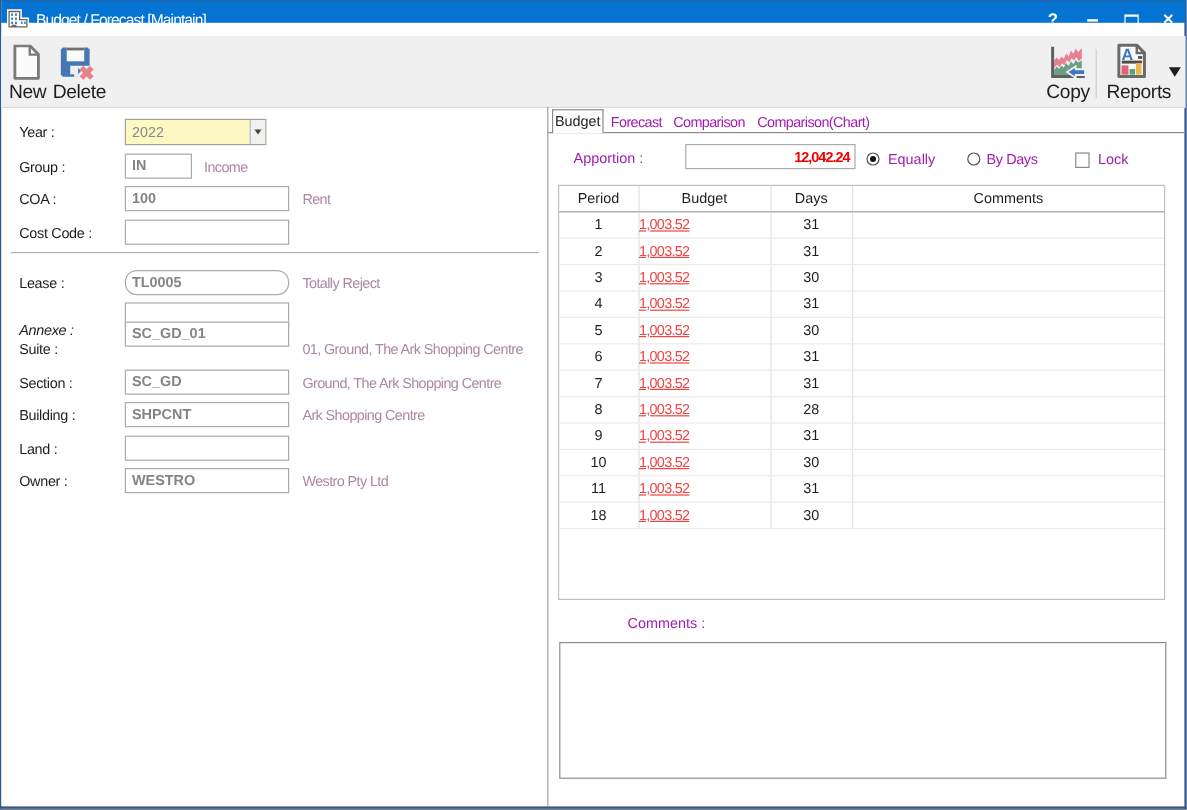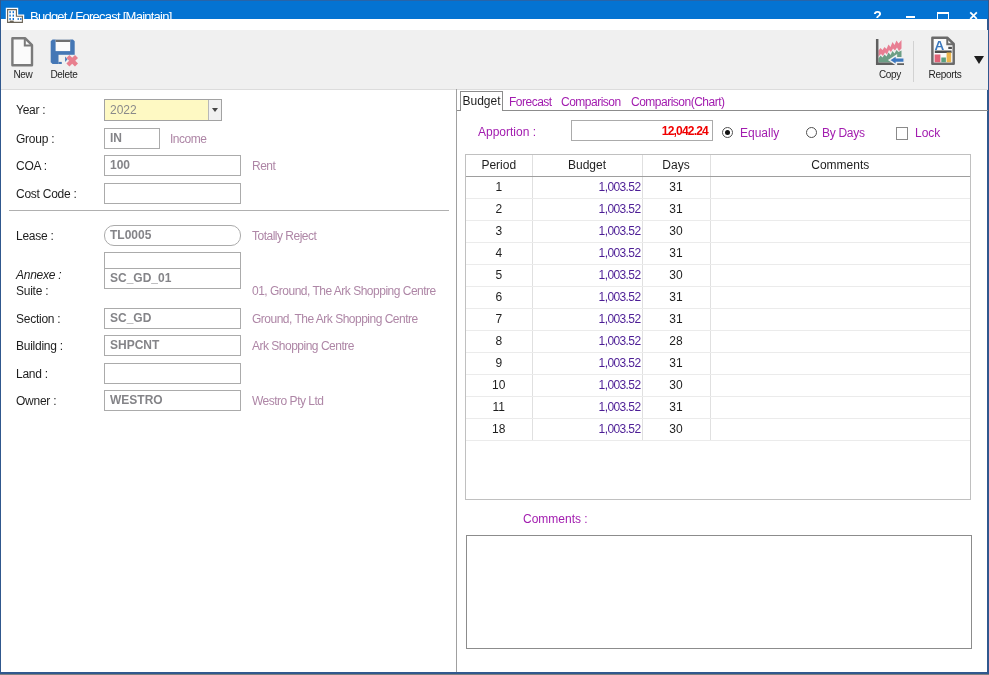"New" .tool-lbl { font-size: 10px -> 16px }
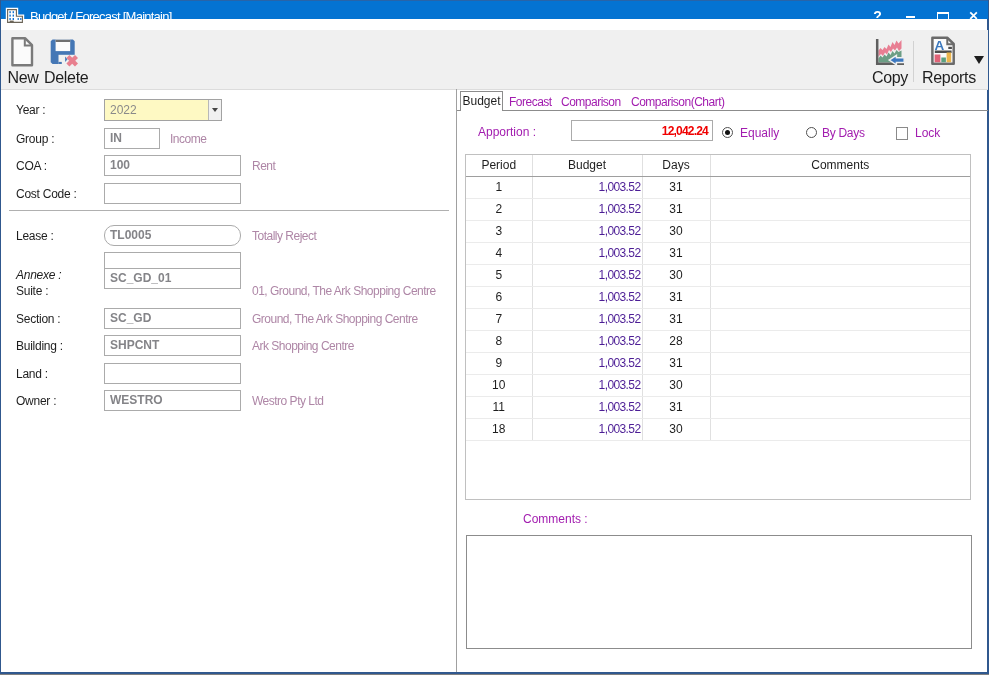"1,003.52" tr.gr td.b { color: #4c1d95 -> #ef4444; text-align: right -> left; text-decoration: none -> underline }
